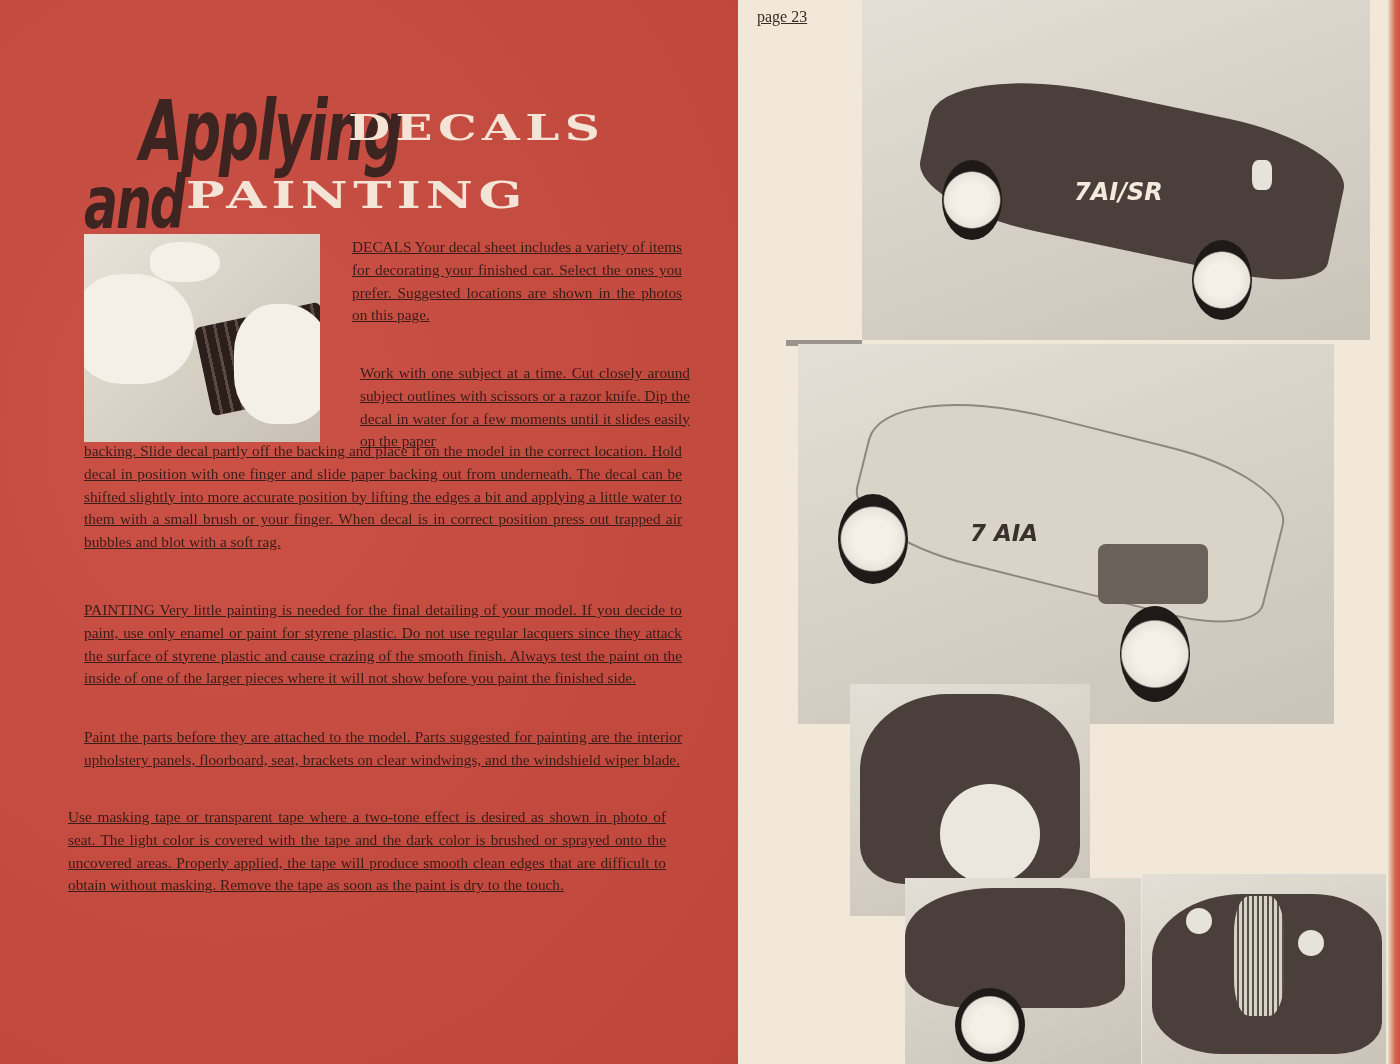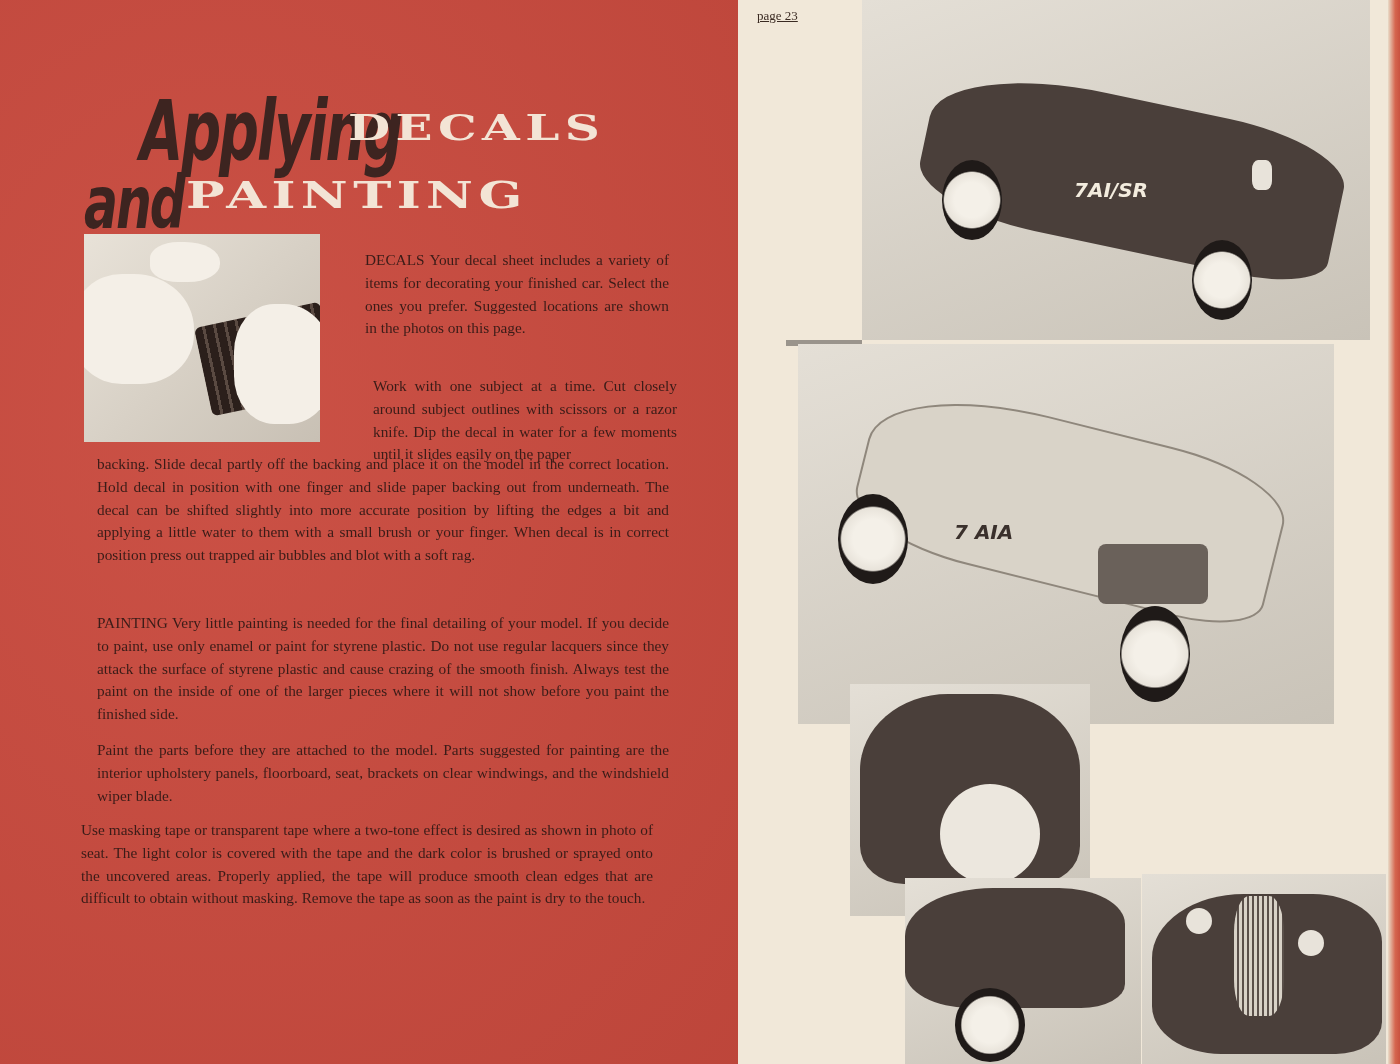"page 23" .page-num { font-size: 13px -> 16px }
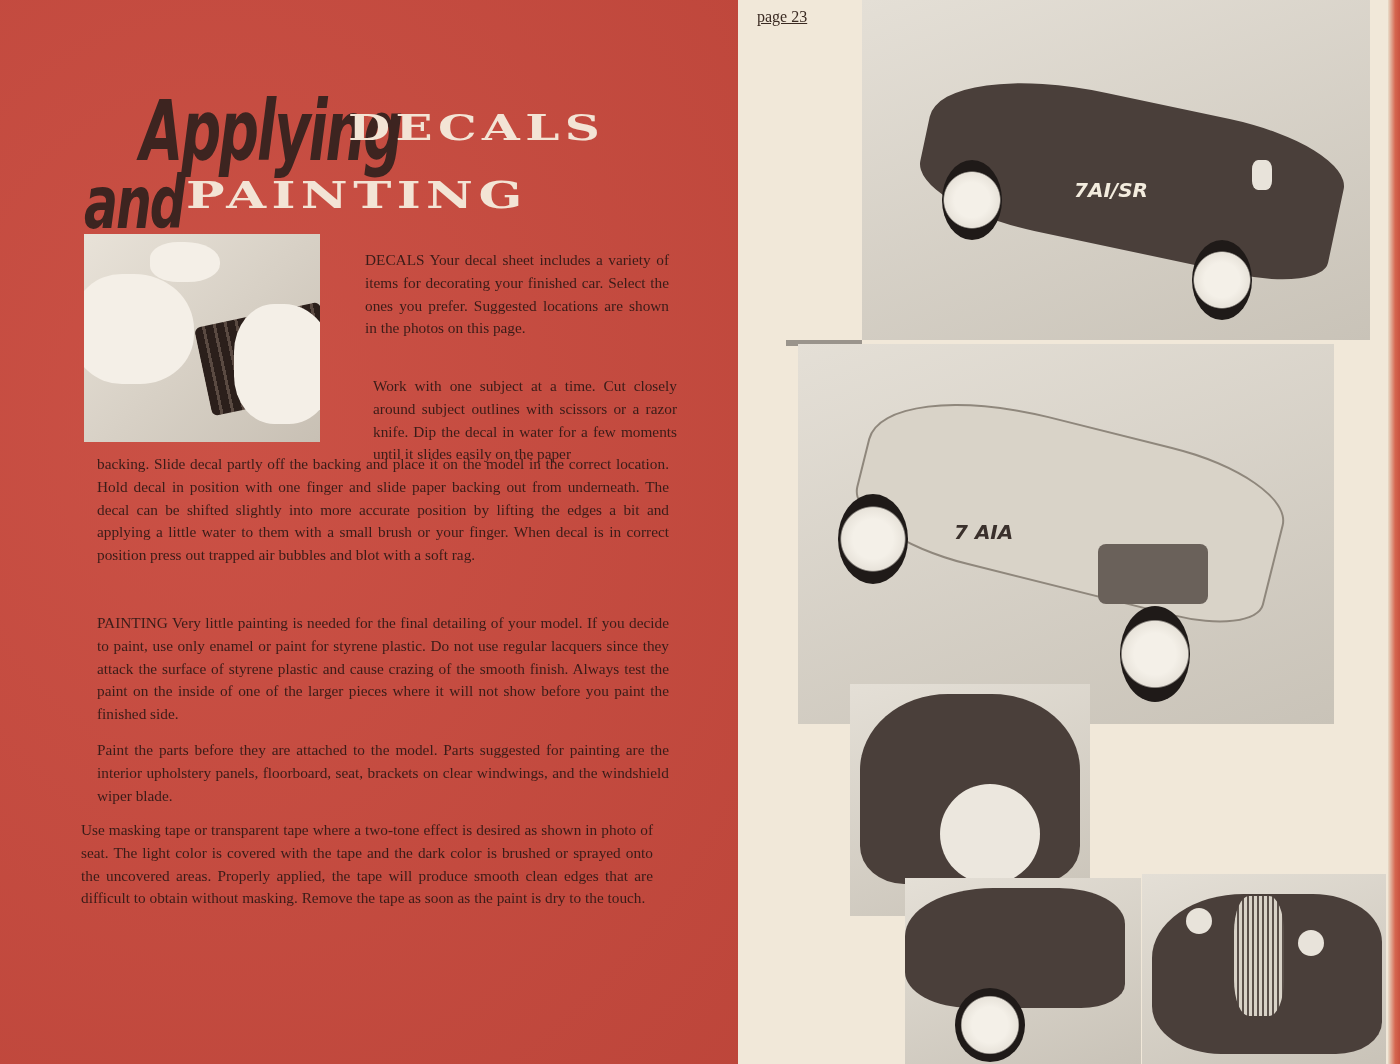"7AI/SR" div.script-decal { font-size: 20px -> 24px }
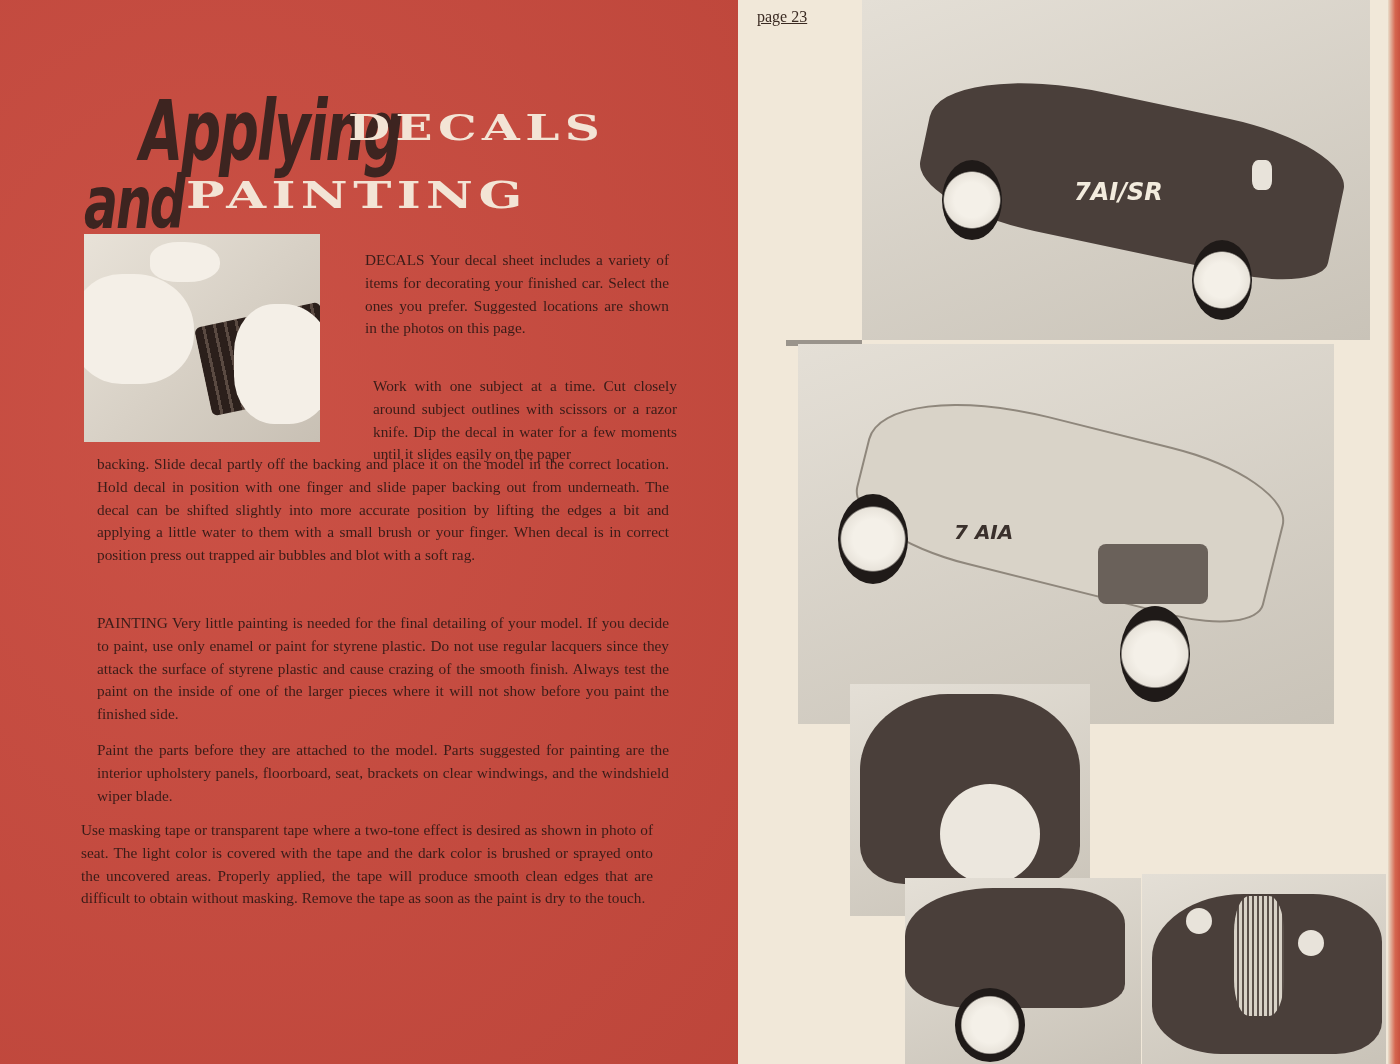"DECALS Your decal sheet includes" .body-text p { margin: 13px -> 0; text-decoration: none -> underline }
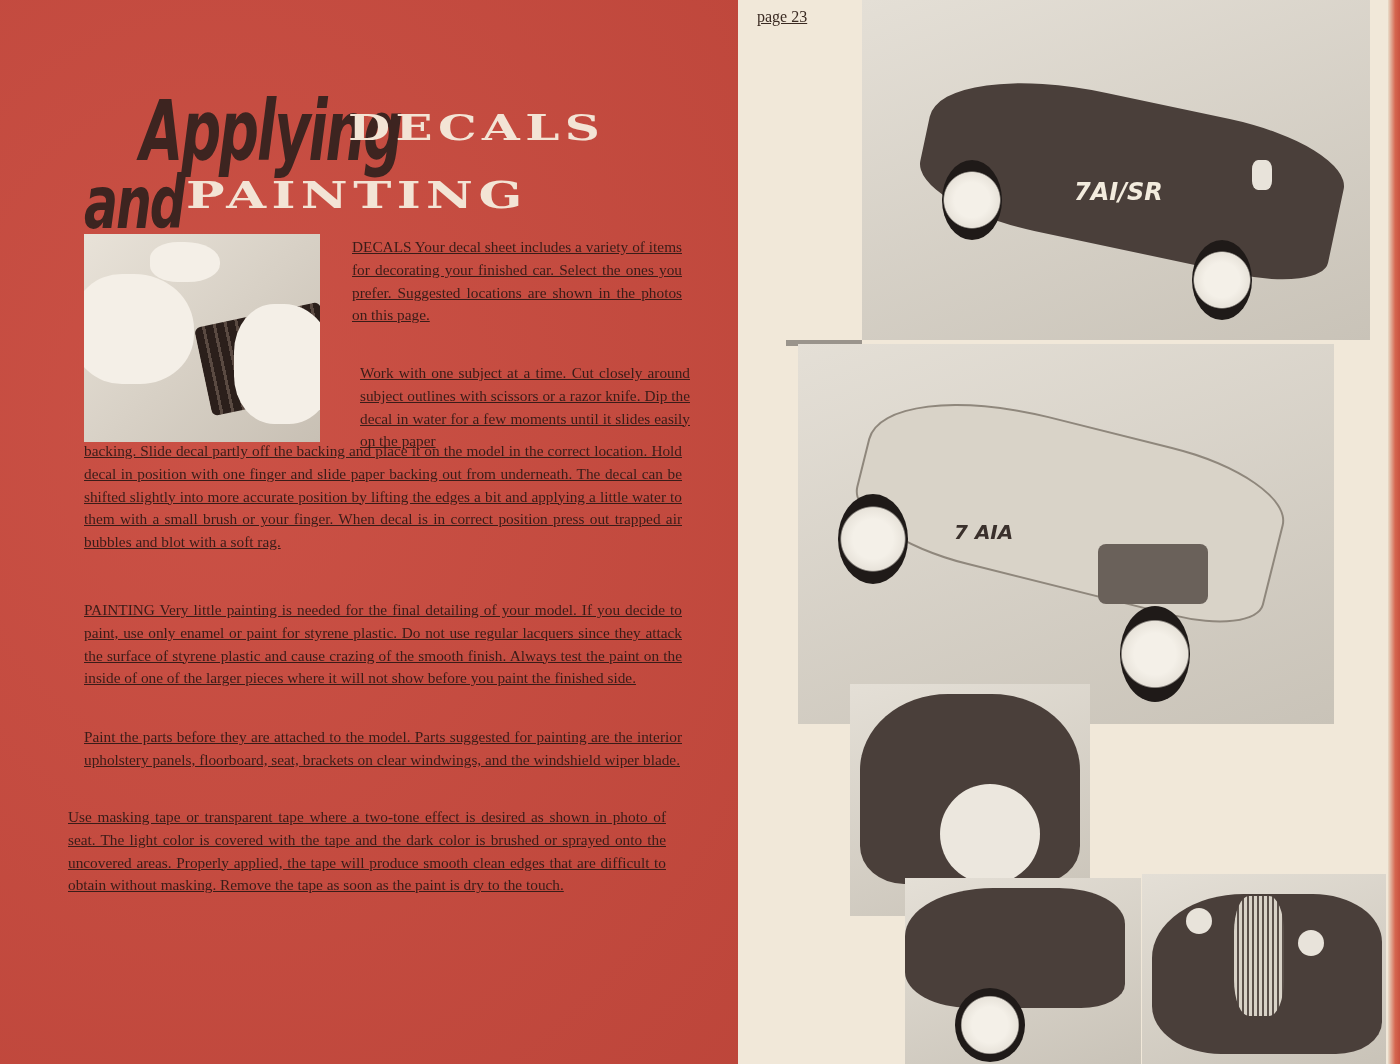"7 AIA" div.script-decal { font-size: 20px -> 23px; left: 156px -> 172px }
